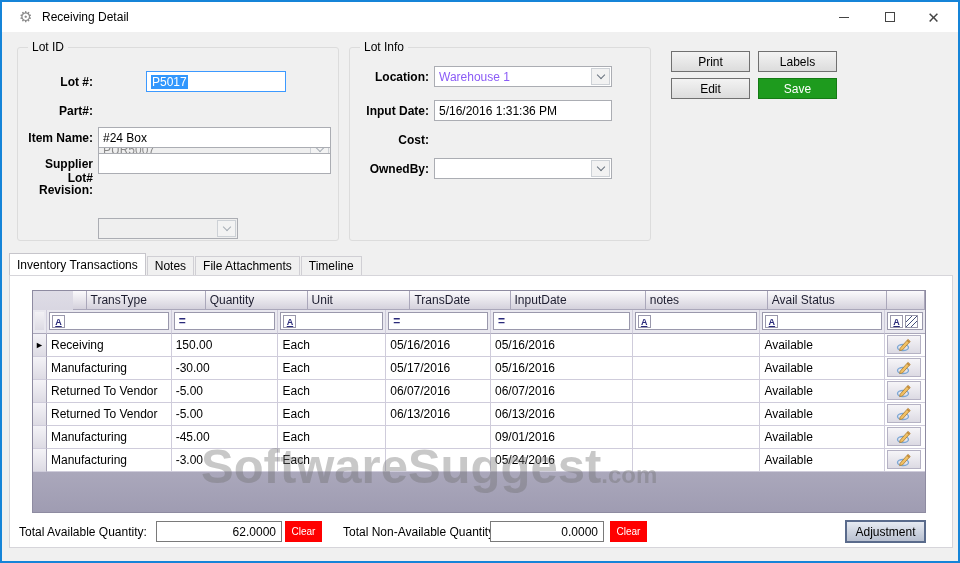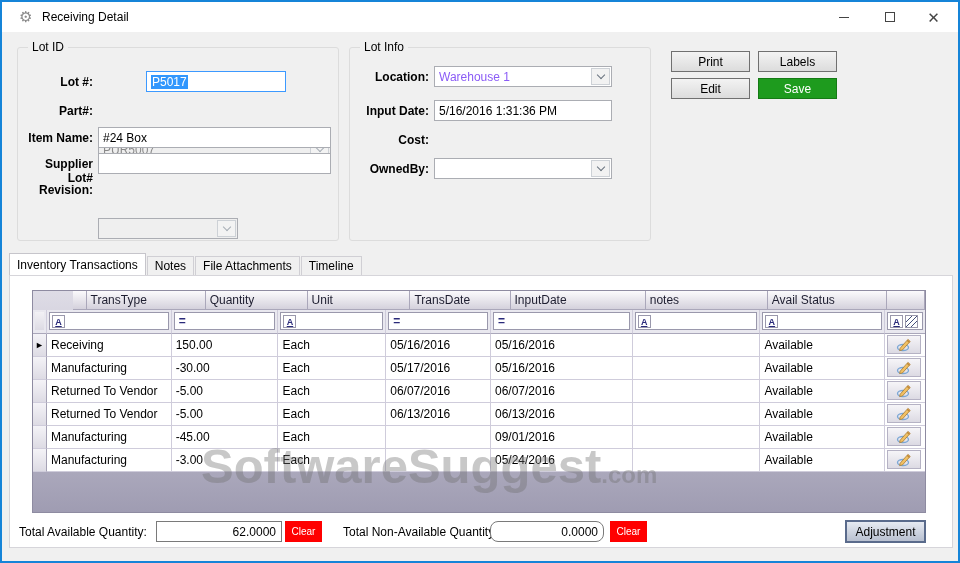"0.0000" input.totbox { border-radius: 8px -> none }
